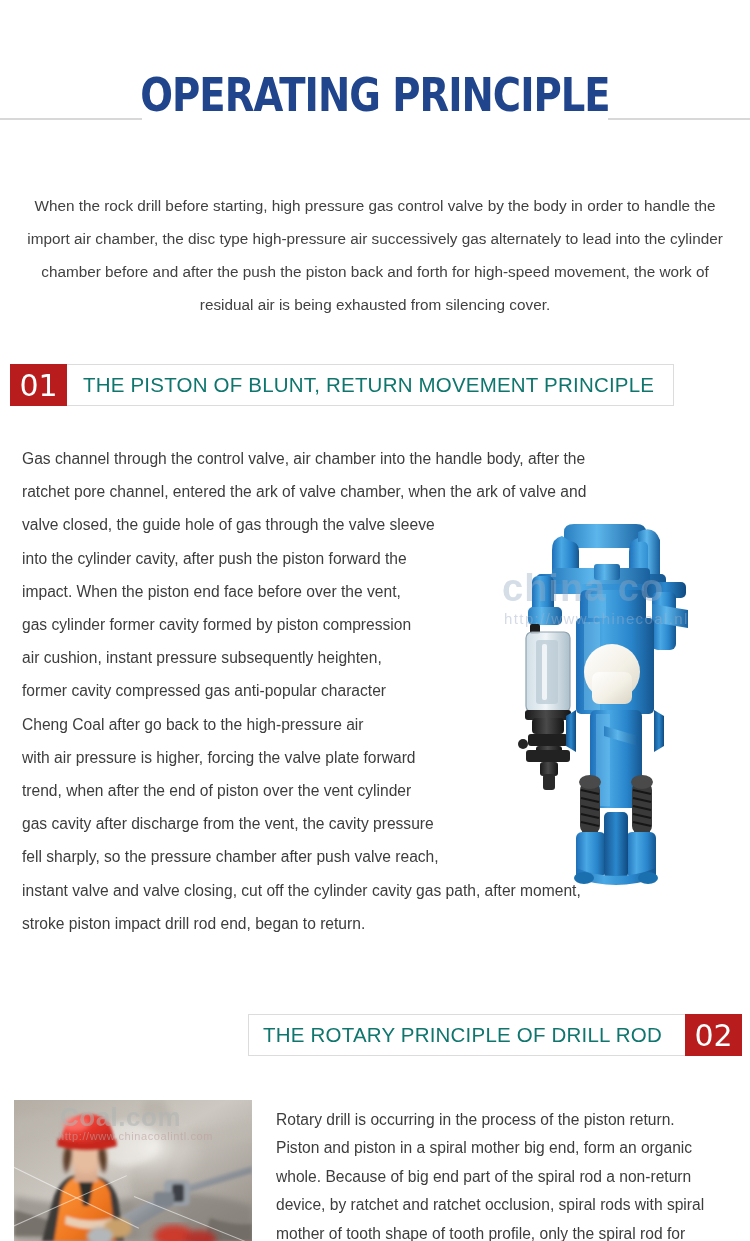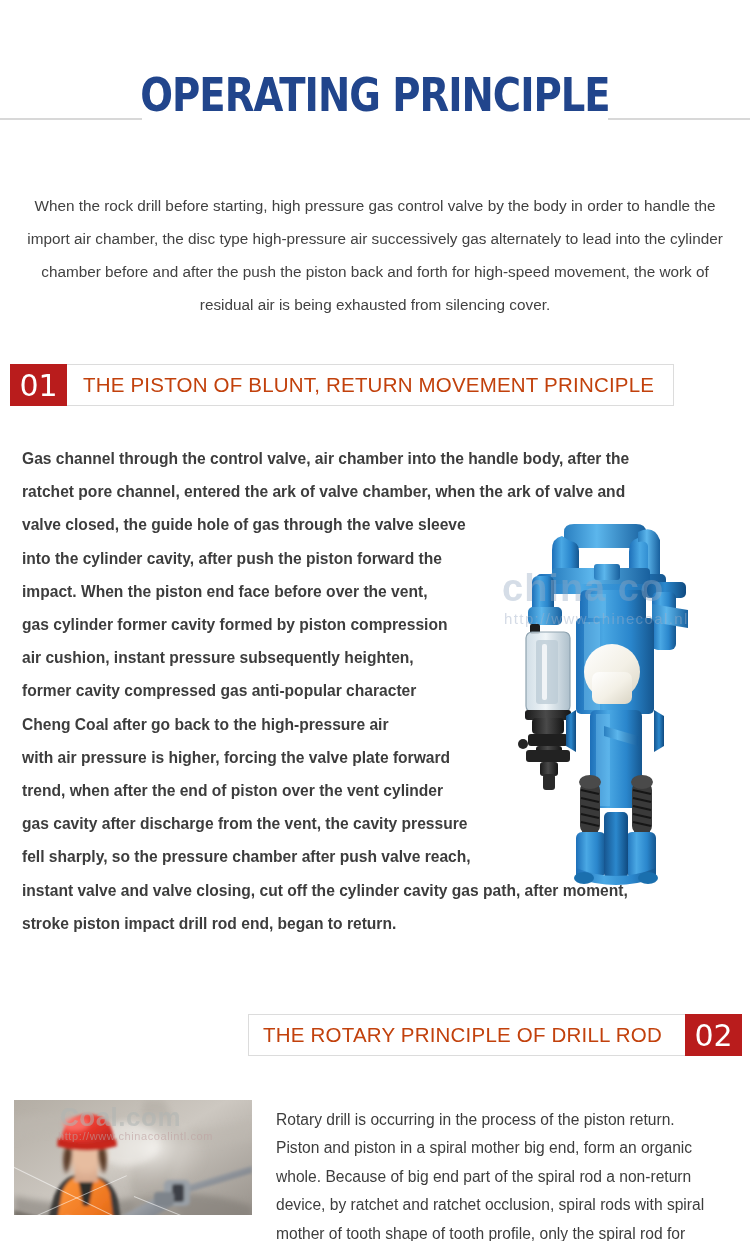"THE PISTON OF BLUNT, RETURN" .sec-title-text { color: #c2410c -> #0f766e }
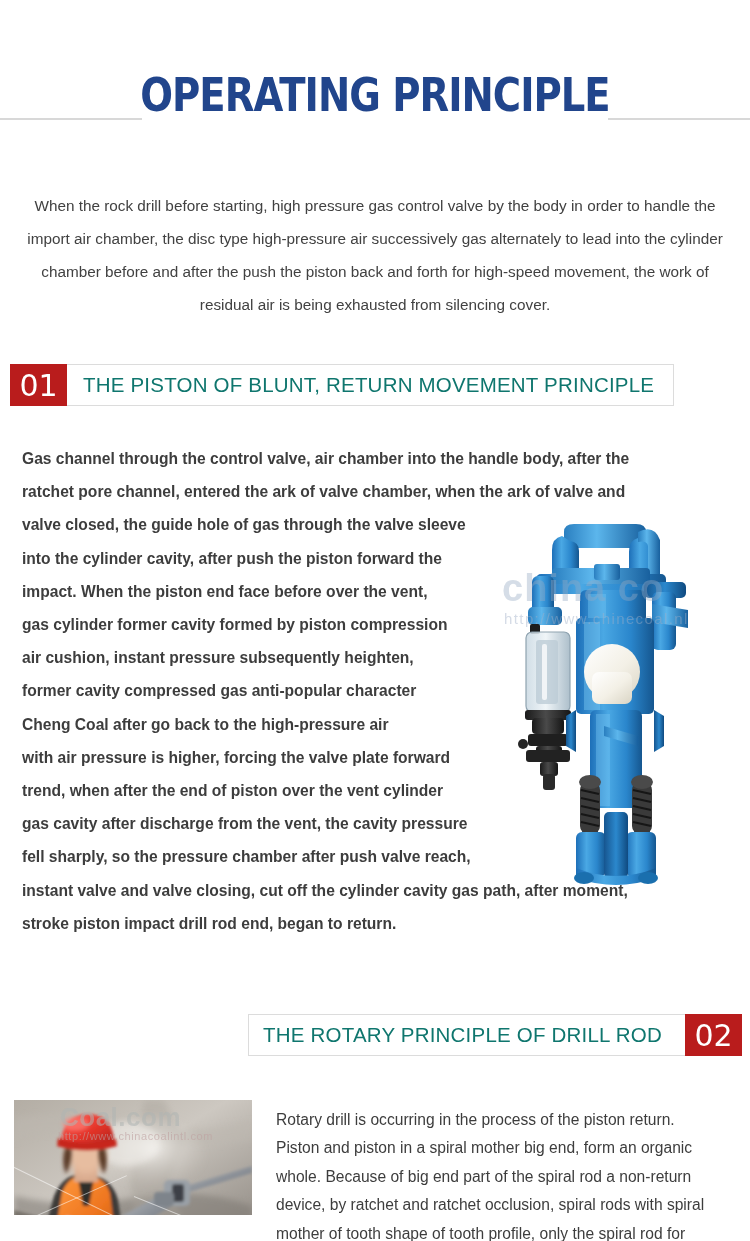"Gas channel through the control" .body-01 .ln { font-weight: bold -> none }
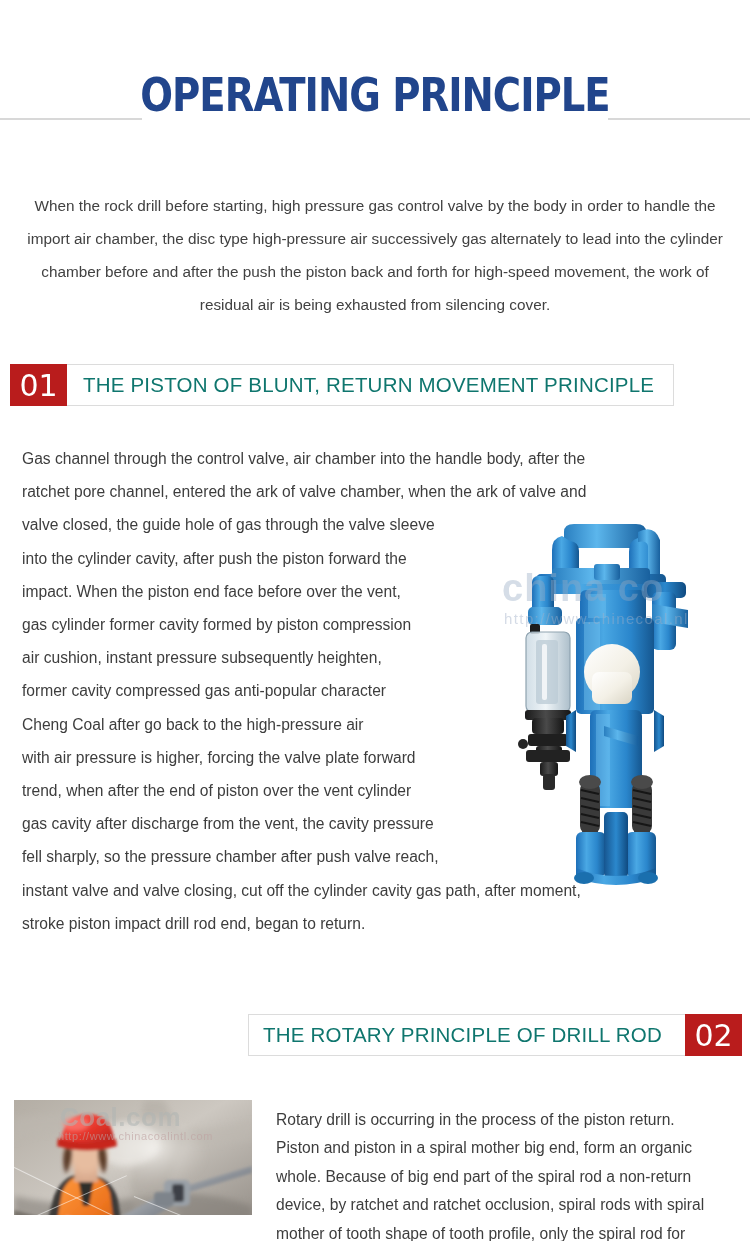"Coal.com" .photo { height: 115px -> 141px }
